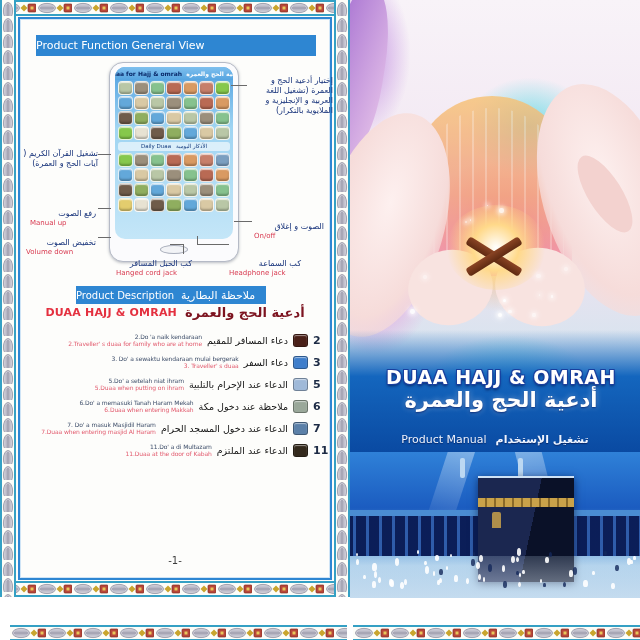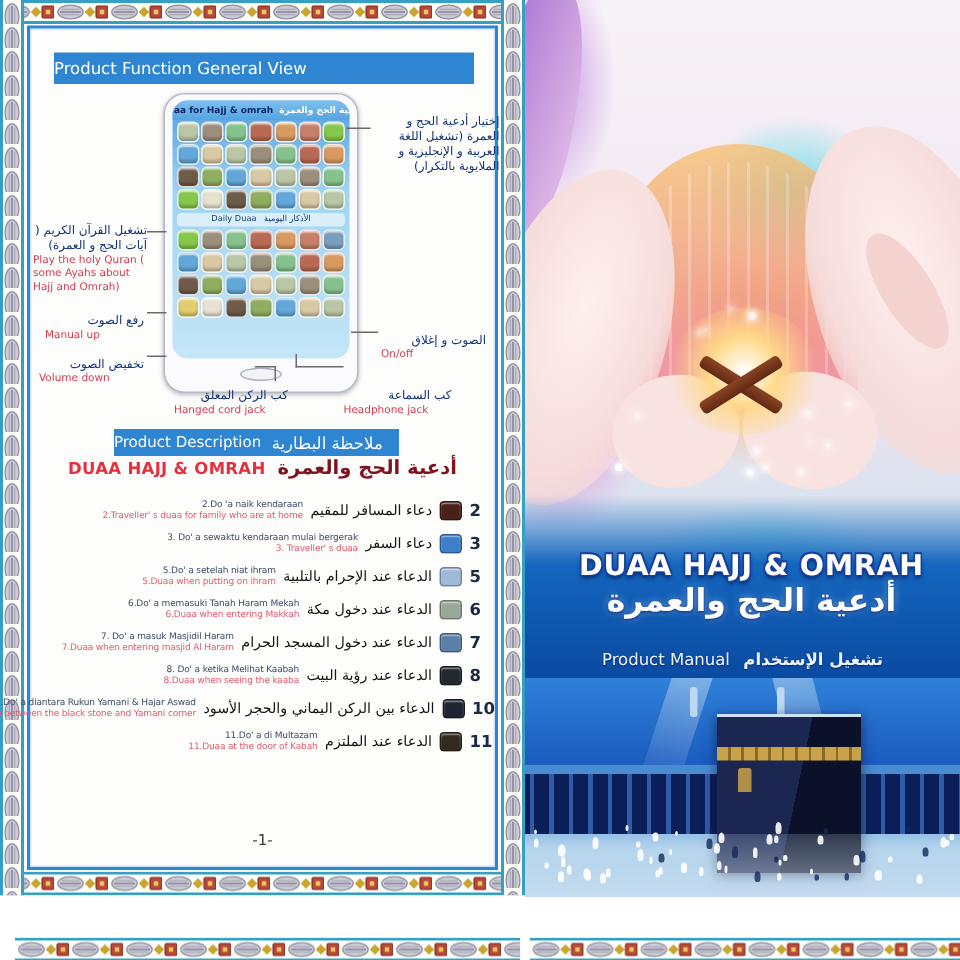"Play the holy Quran (" span.en { html: <span>Play the holy Quran ( some Ayahs about Hajj and Omrah)</span> -> none }
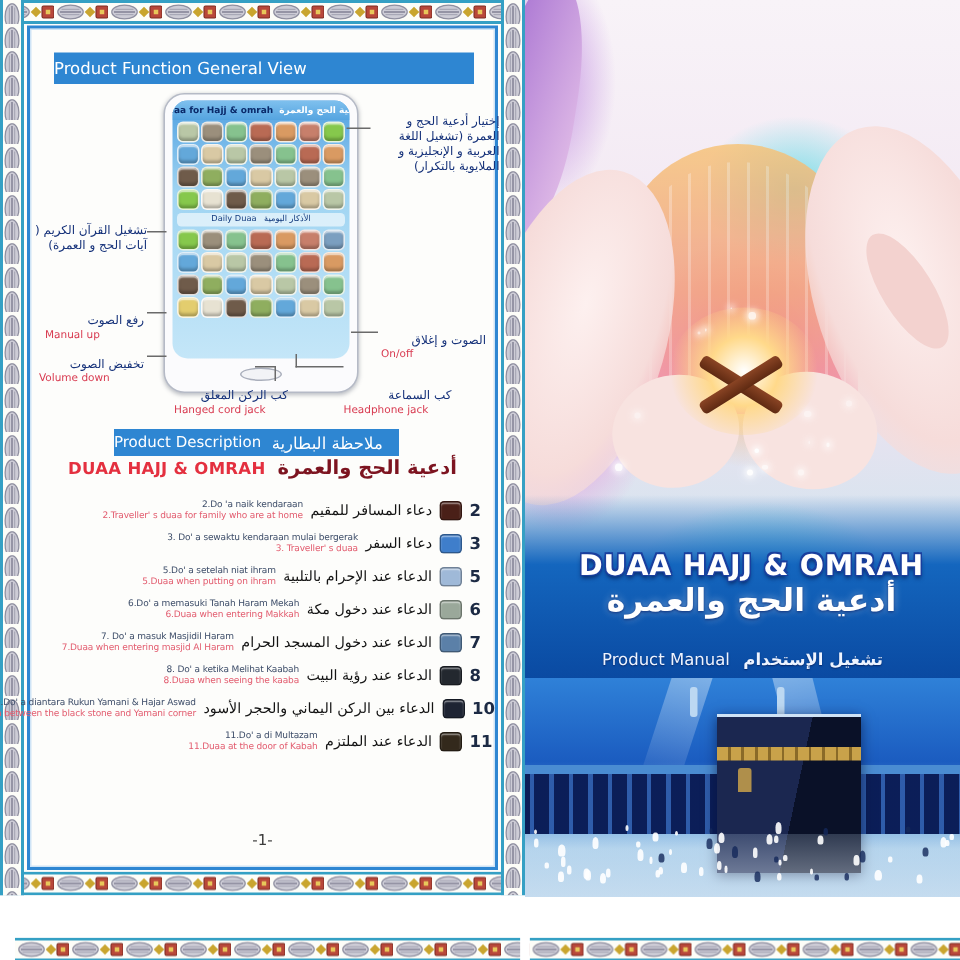"كب الركن المعلق" span.ar { text: الركن المعلق -> الحبل المسافر }
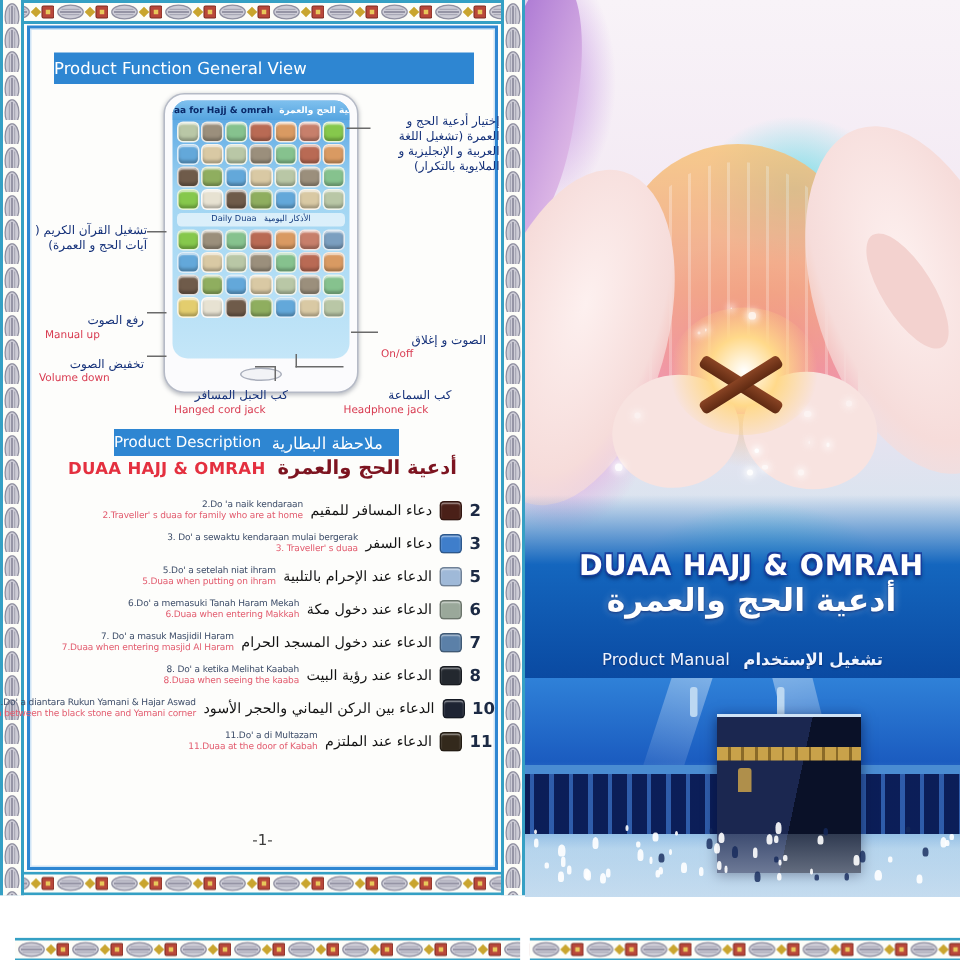"الدعاء عند دخول مكة" div.row-ar { text: الدعاء -> ملاحظة }
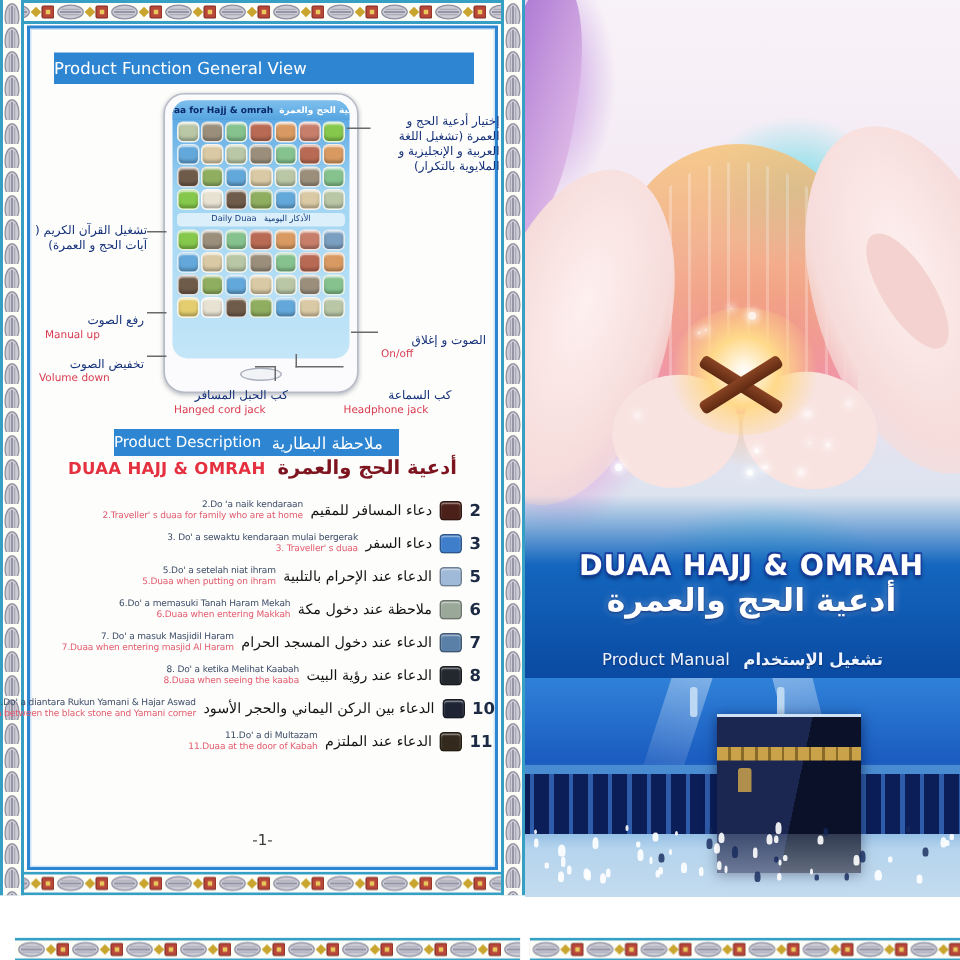"الدعاء عند رؤية البيت" div.duaa-row { html: <div> <div> <div>8. Do' a ketika Melihat Kaabah</div> <div>8.Duaa when seeing the kaaba</div> </div> <div>الدعاء عند رؤية البيت</div> <span></span> <div>8</div> </div> -> none }
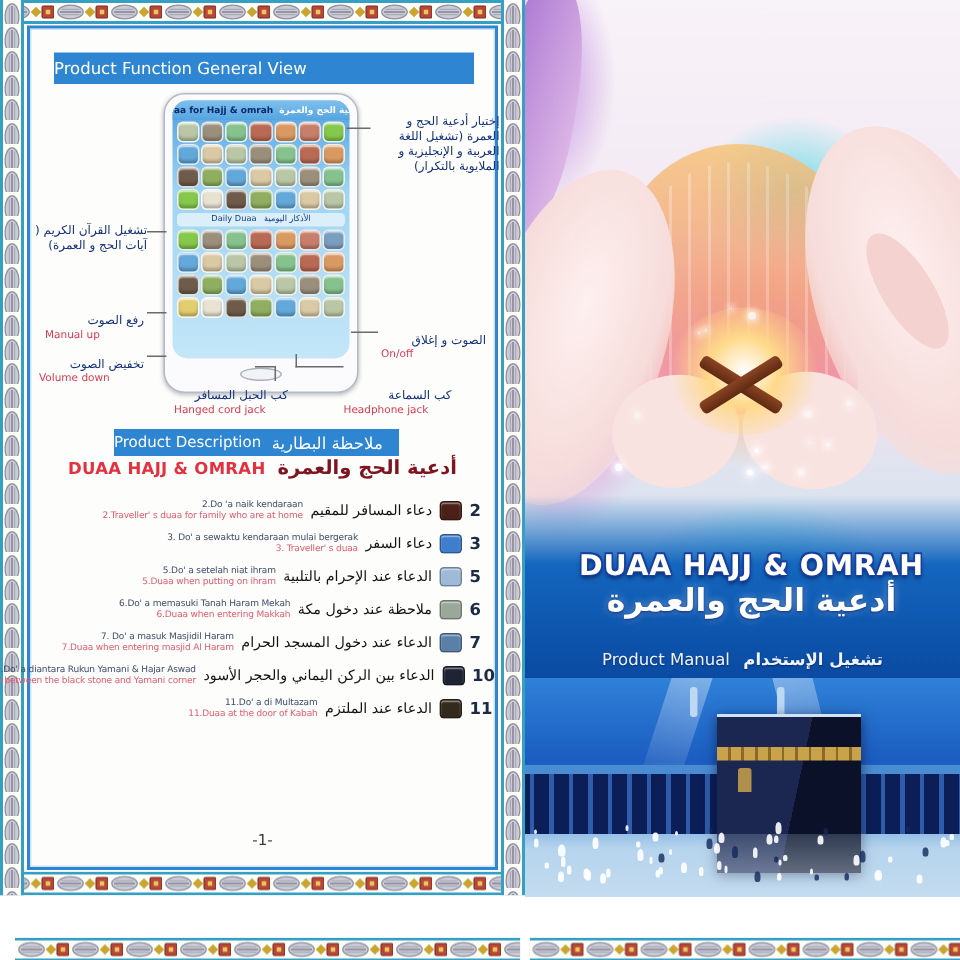"الدعاء بين الركن اليماني والحجر" div.duaa-row { html: <div> <div> <div>10.Do' a diantara Rukun Yamani &amp; Hajar Aswad</div> <div>10.Duaa between the black stone and Yamani corner</div> </div> <div>الدعاء بين الركن اليماني والحجر الأسود</div> <span></span> <div>10</div> </div> -> none }
